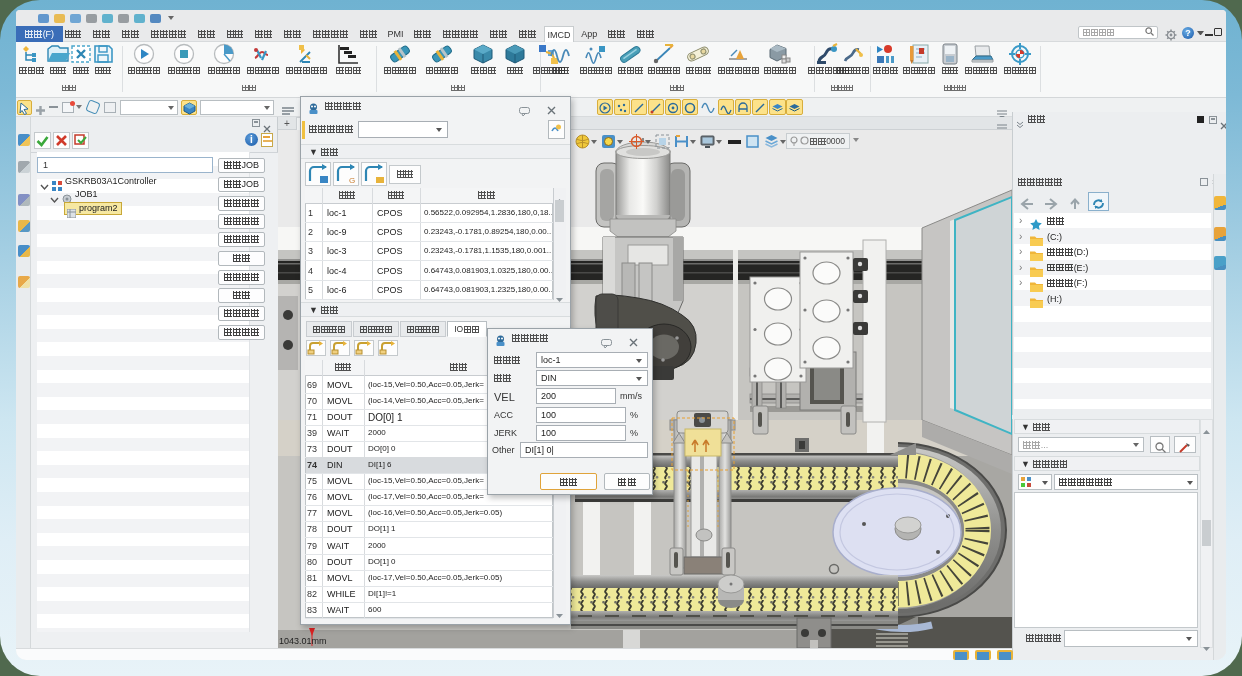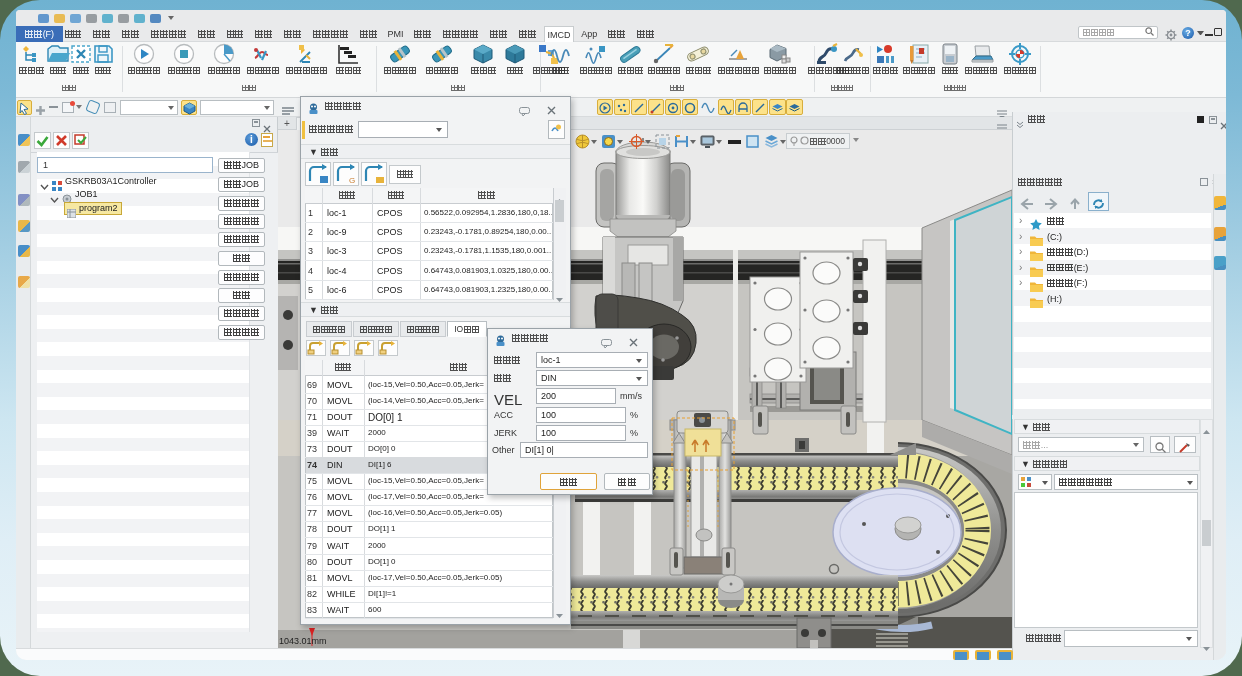"VEL" div.abs { font-size: 15px -> 11px }
